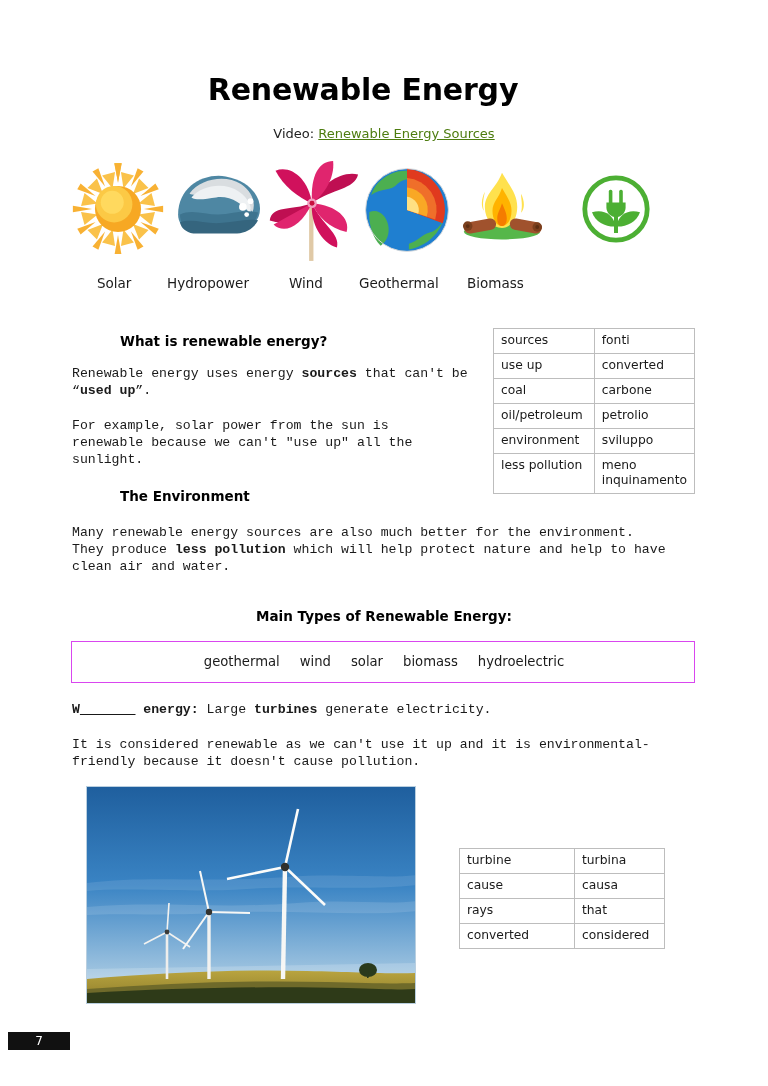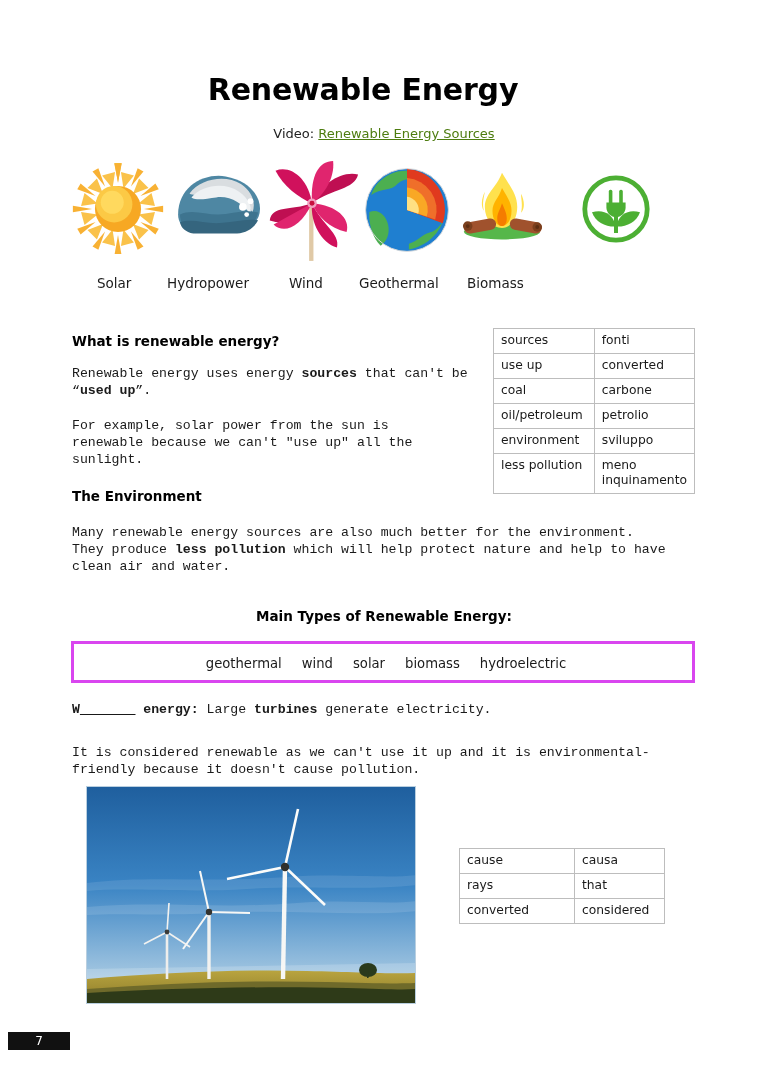"What is renewable energy?" .h-sub { margin-left: none -> 48px }
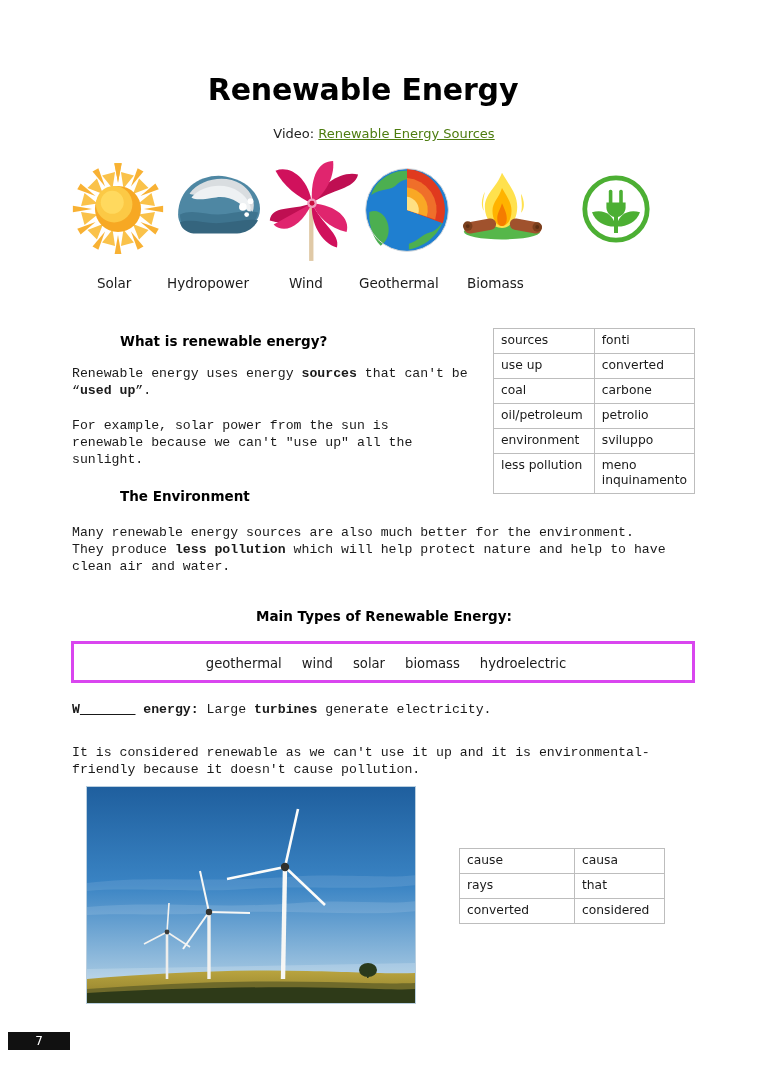"geothermal wind solar biomass" .wordbank { border: 3px solid #d946ef -> 1px solid #d946ef }
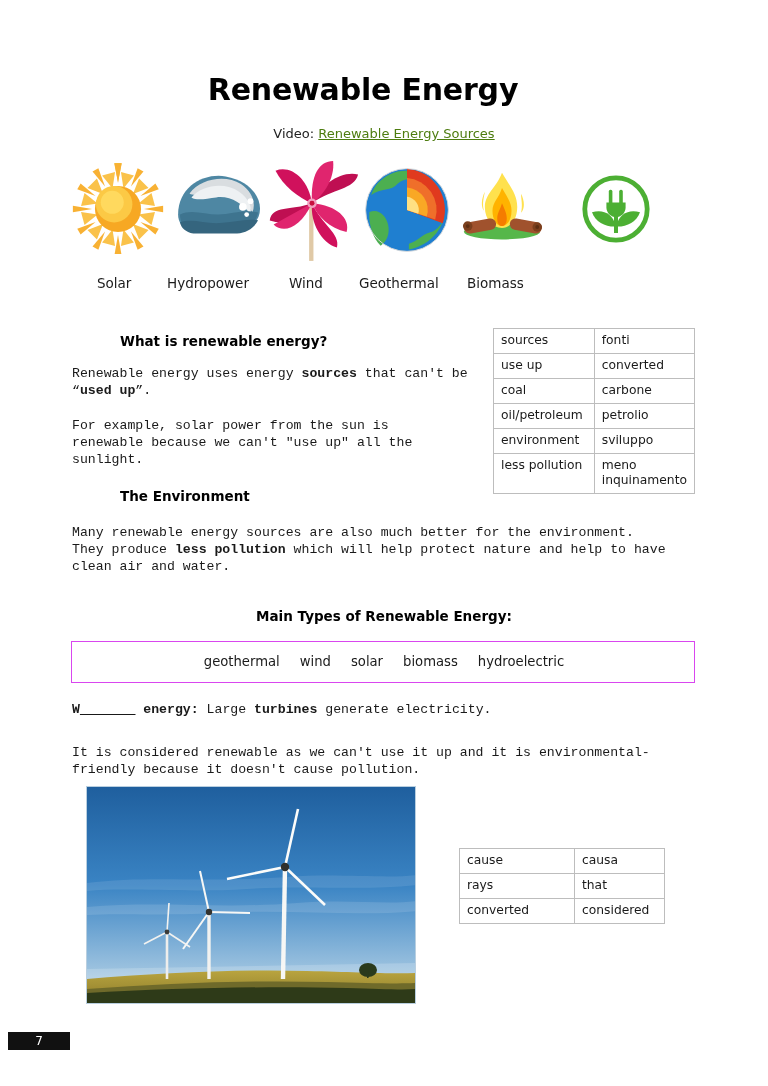"It is considered renewable as" div.para { margin-top: 8px -> none }
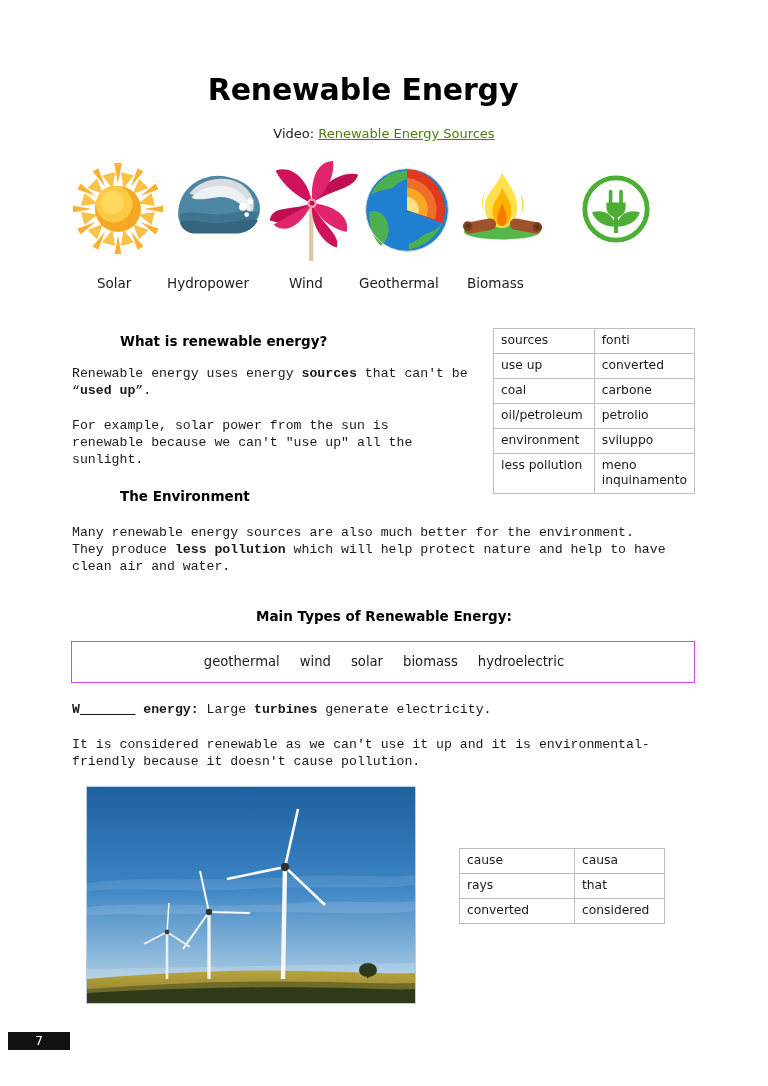"turbine" tr { html: none -> <tr> <td>turbine</td> <td>turbina</td> </tr> }
